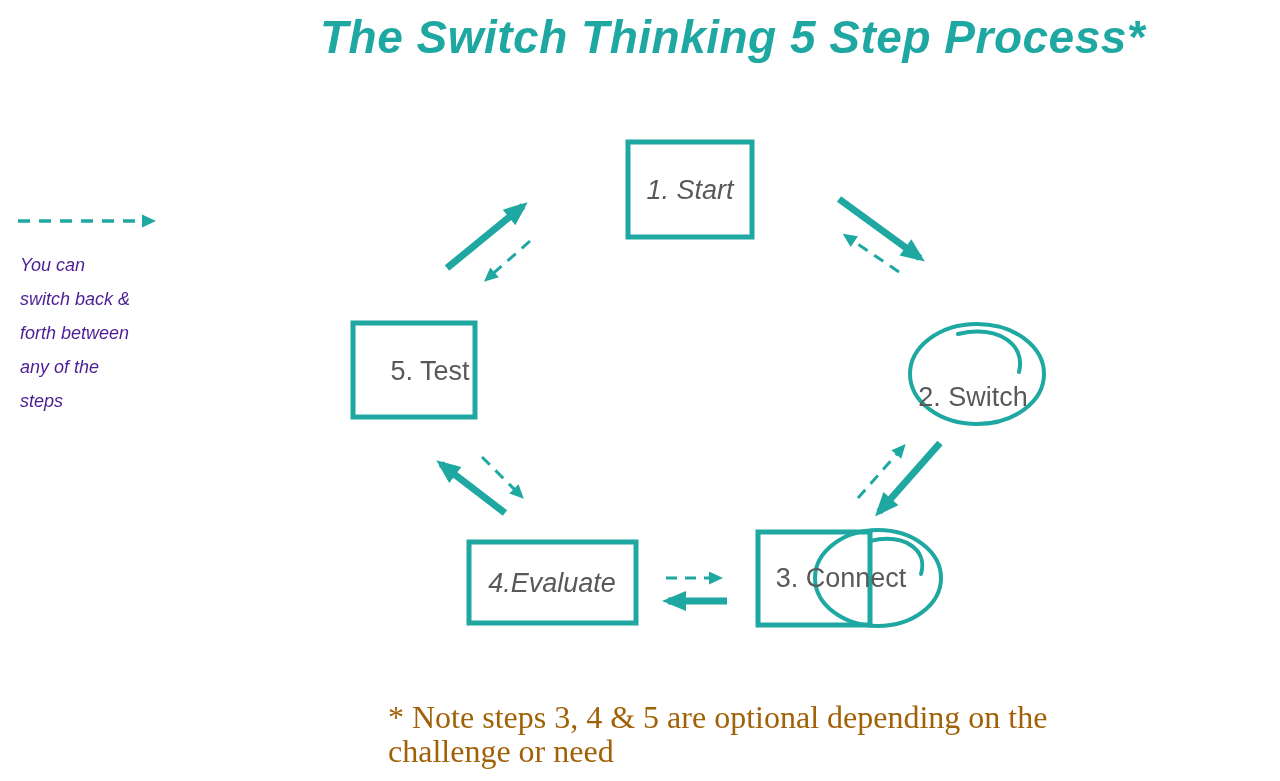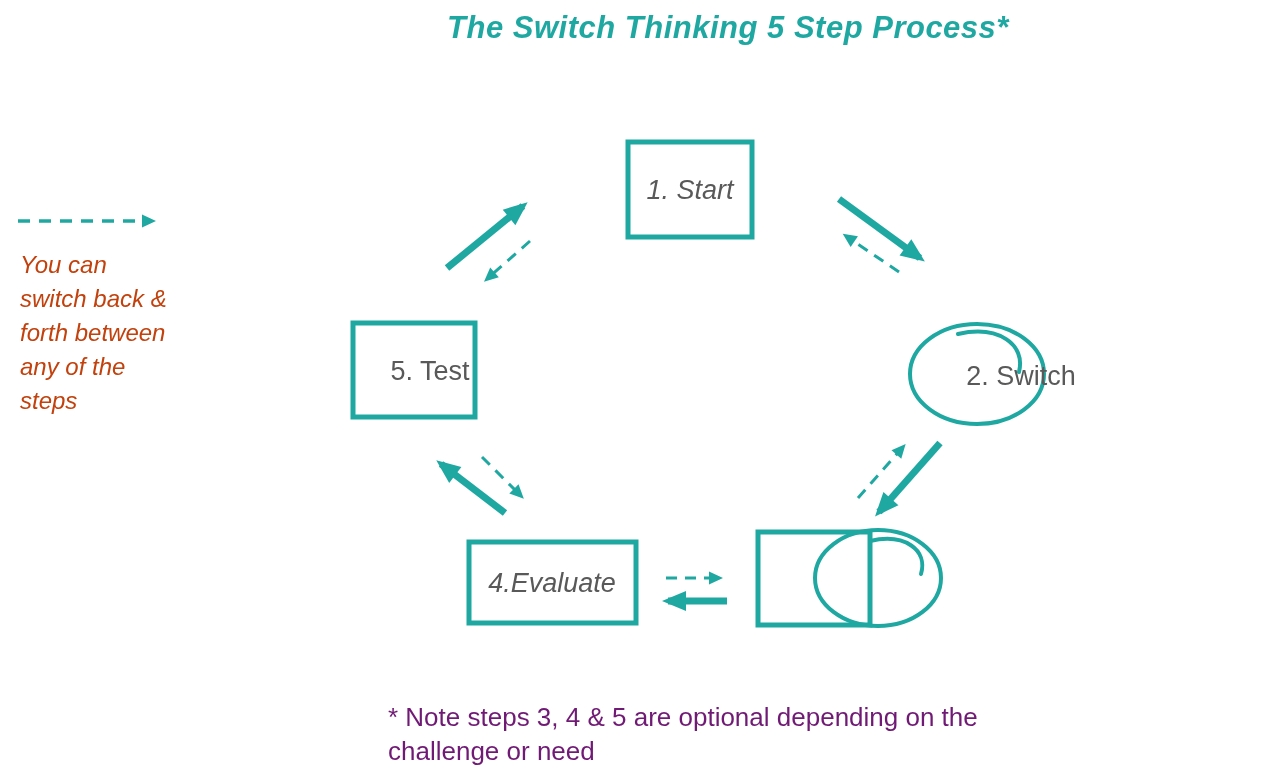"The Switch Thinking 5 Step" #title { font-size: 31px -> 46px }
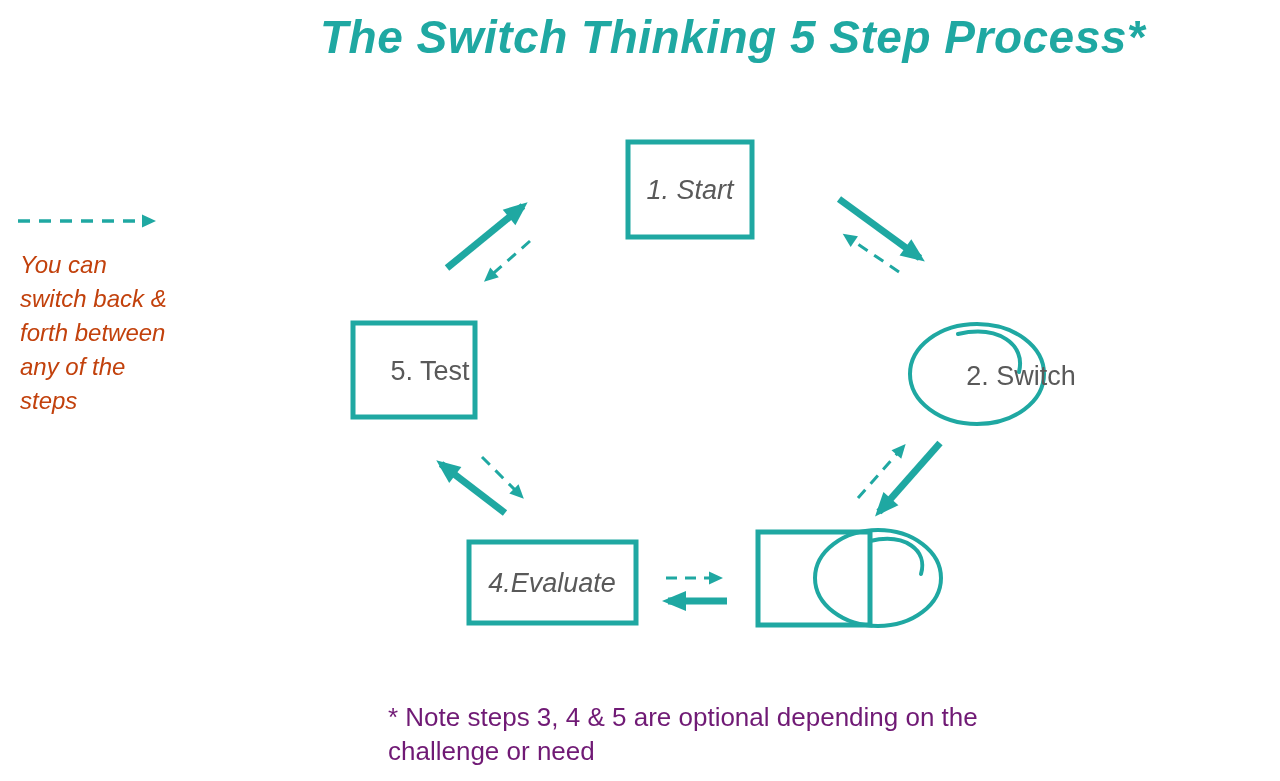"You can" #legend-text { color: #c2410c -> #4c1d95; font-size: 24px -> 18px }
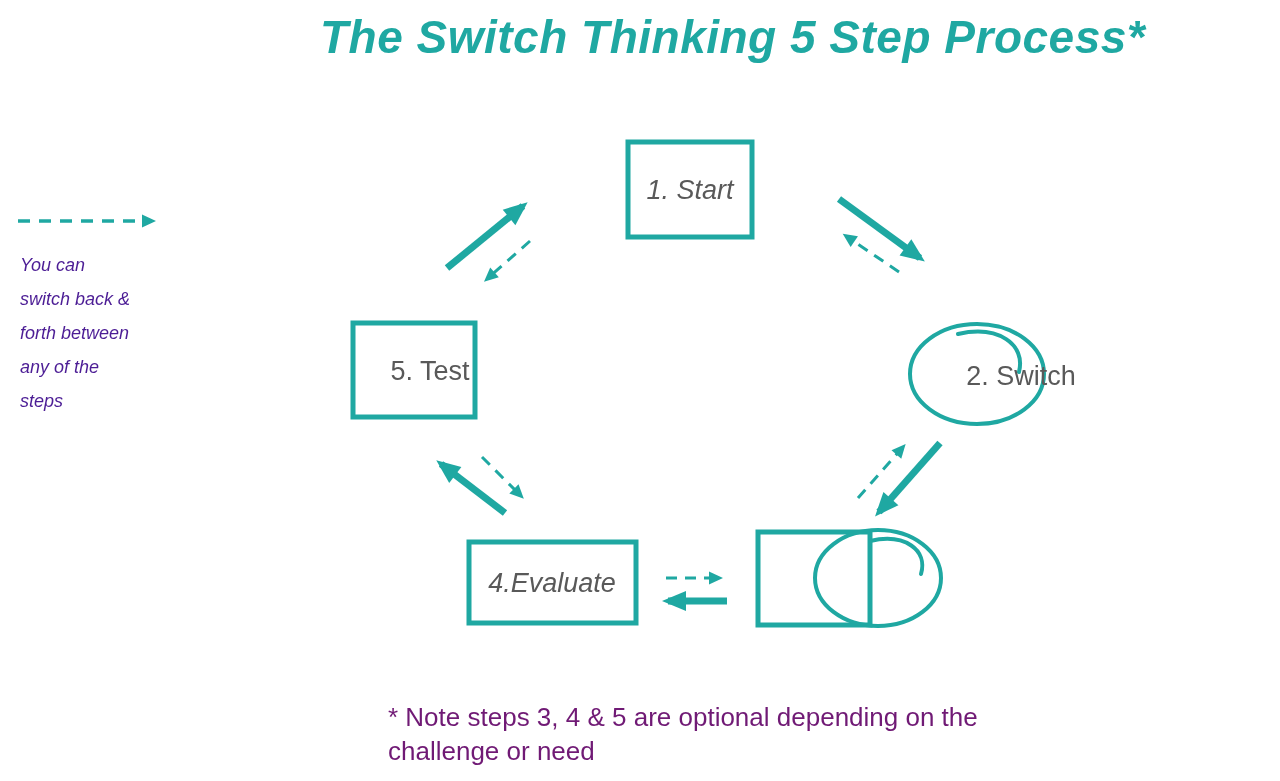"2. Switch" div.abs { margin-left: 48px -> none; top: 376px -> 397px }
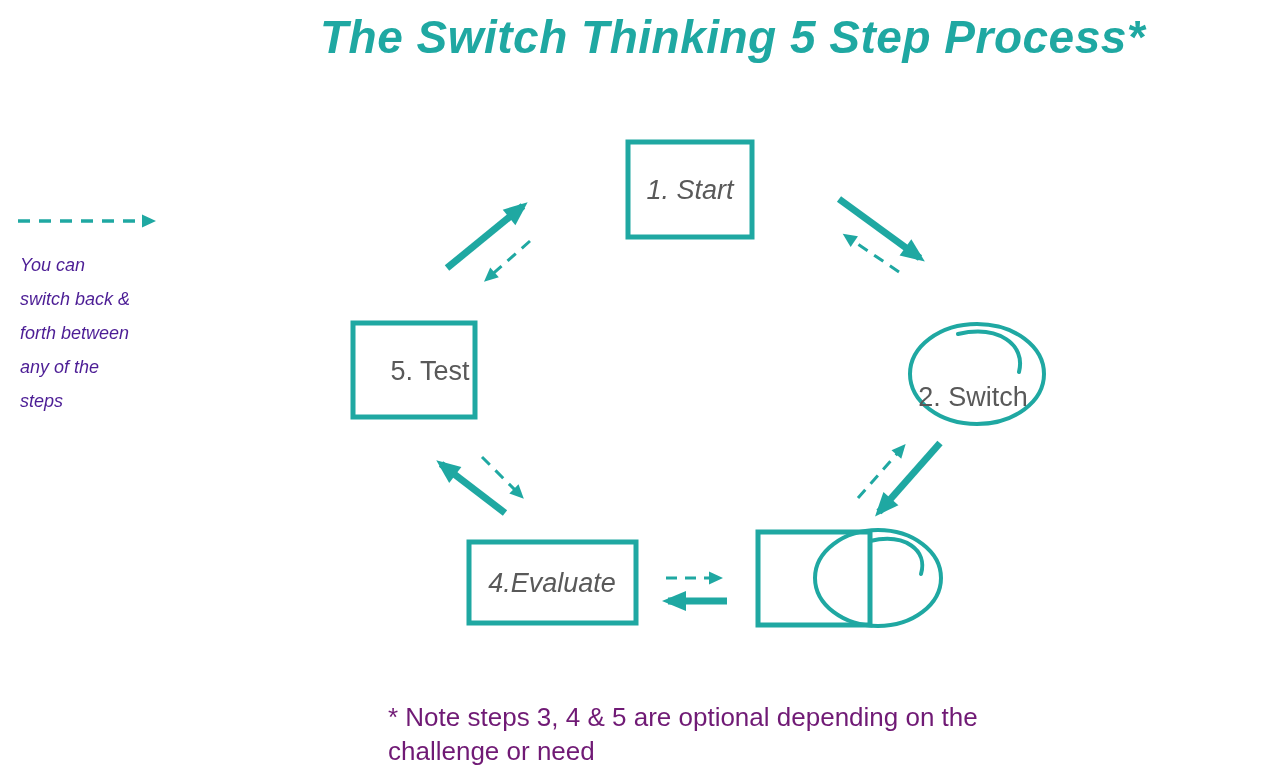"3. Connect" div.abs { html: none -> <div>3. Connect</div> }
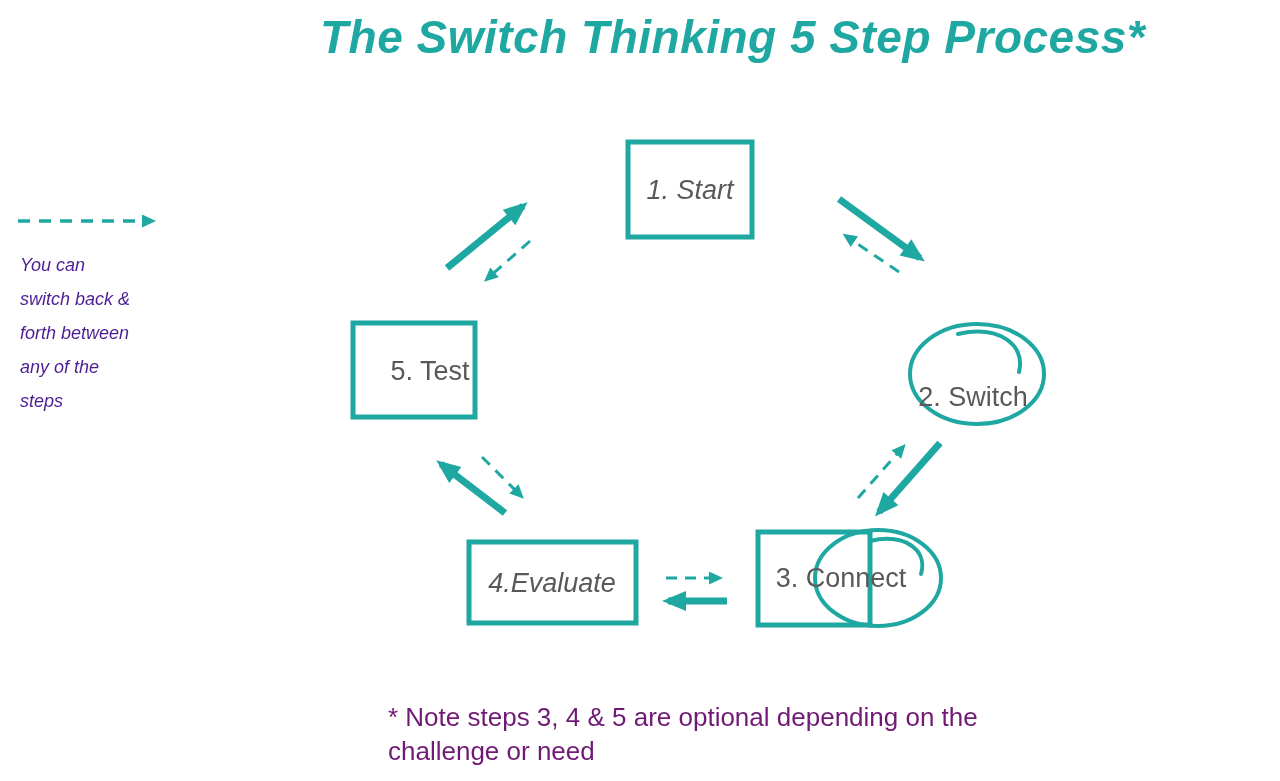"* Note steps 3, 4" #footnote { color: #701a75 -> #a16207; font-family: none -> Liberation Serif, serif; font-size: 26px -> 32px }
